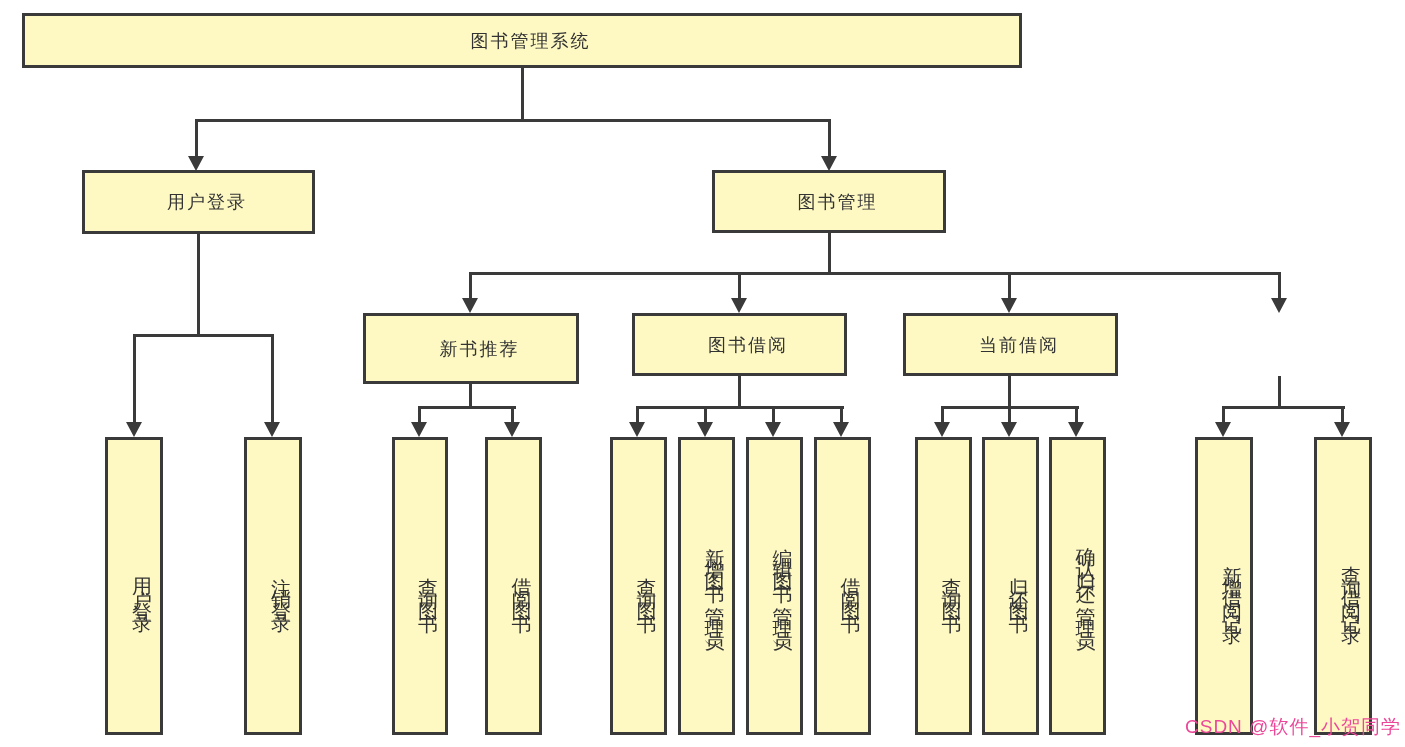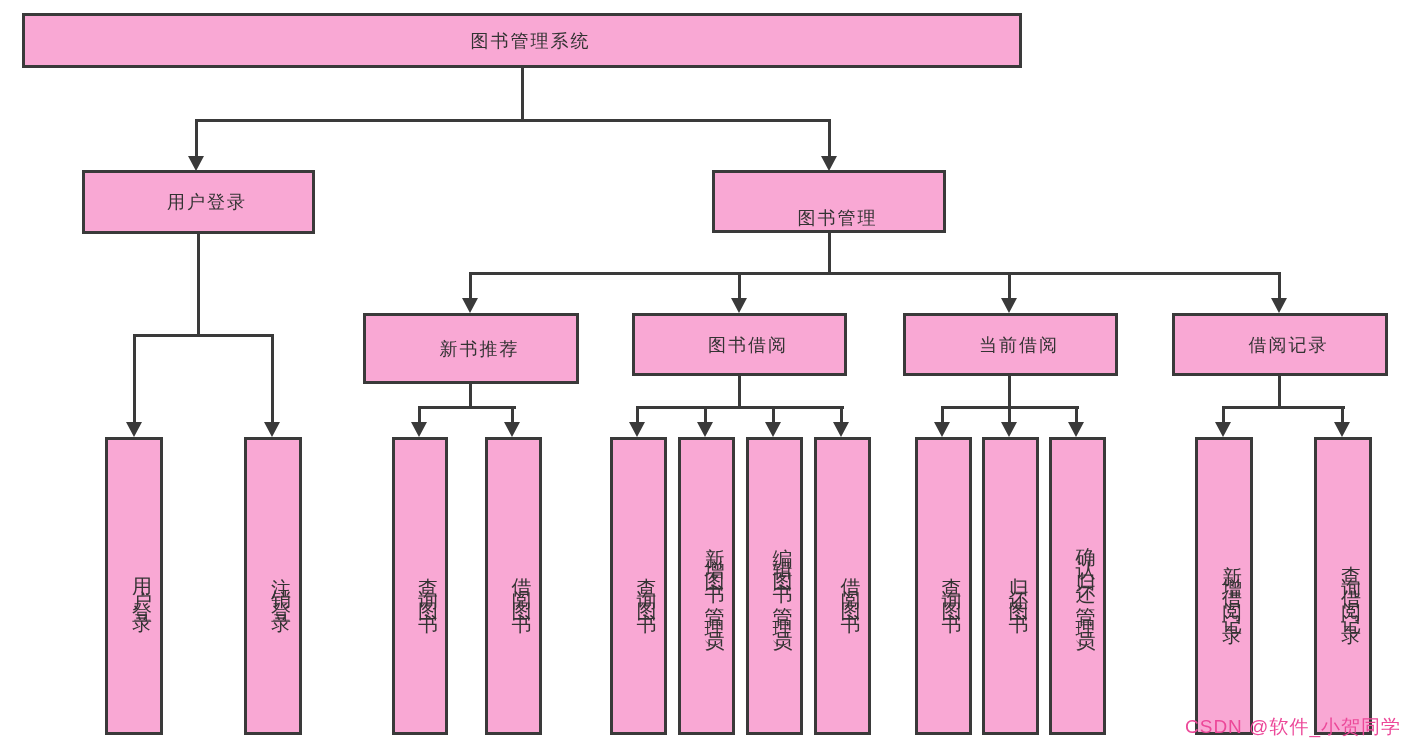"图书管理系统" .box { background: #f9a8d4 -> #fef9c3 }
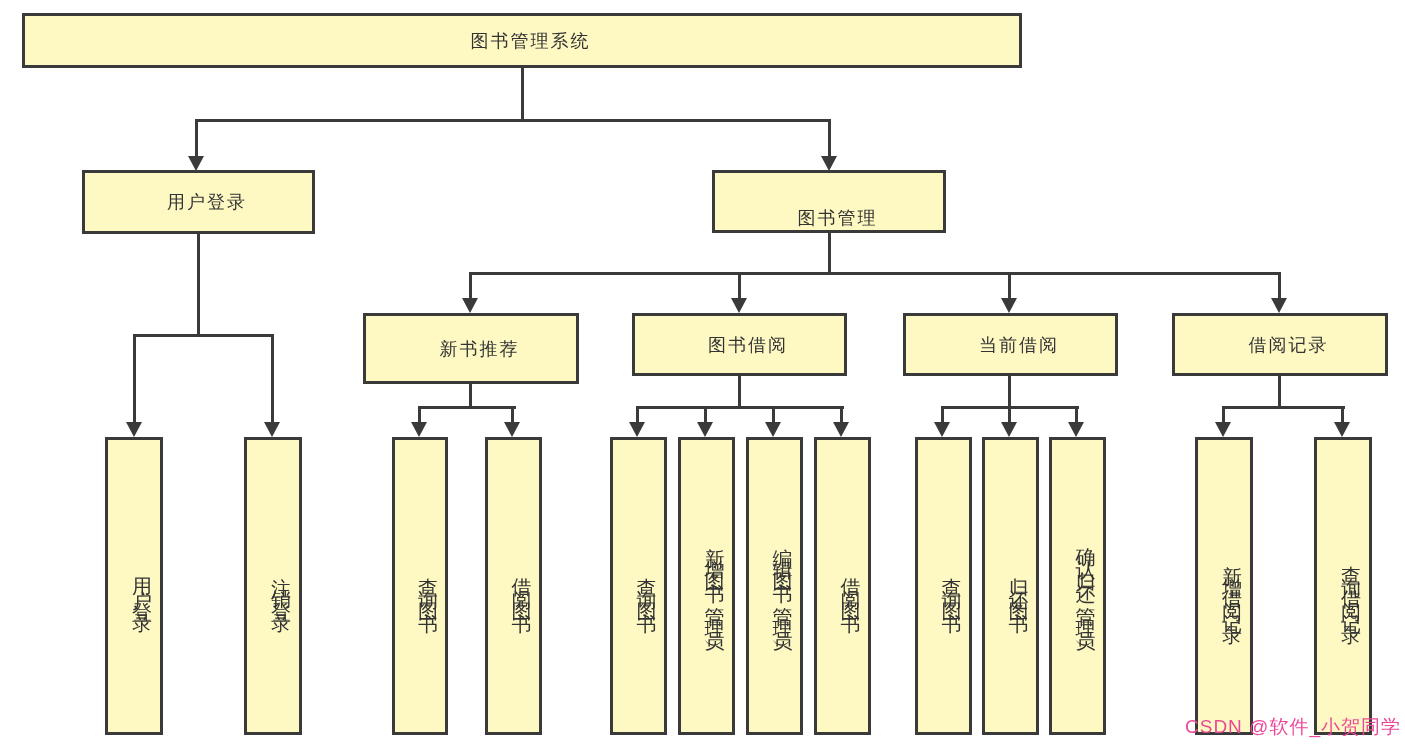"图书管理" div.box { align-items: flex-end -> none }
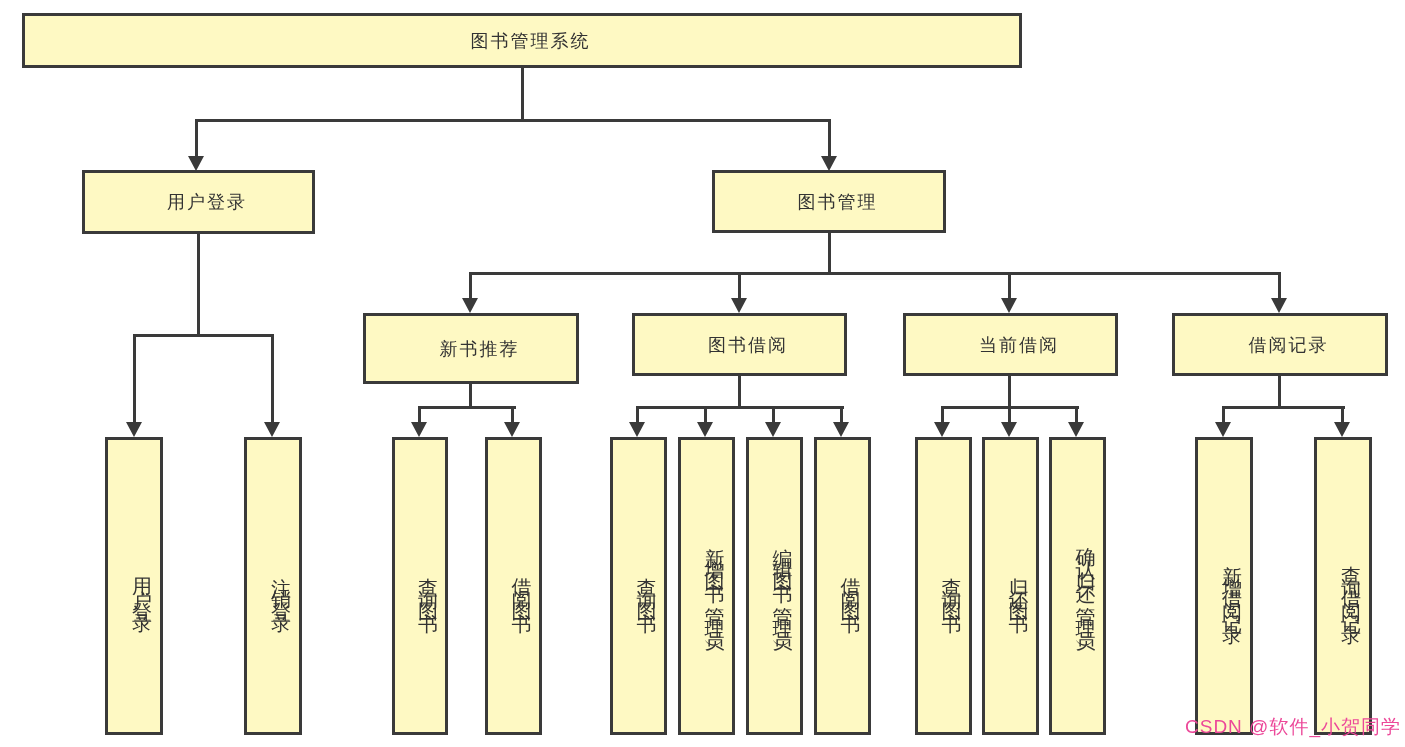"借阅记录" div.box { html: <div> <span>借阅记录</span> </div> -> none }
